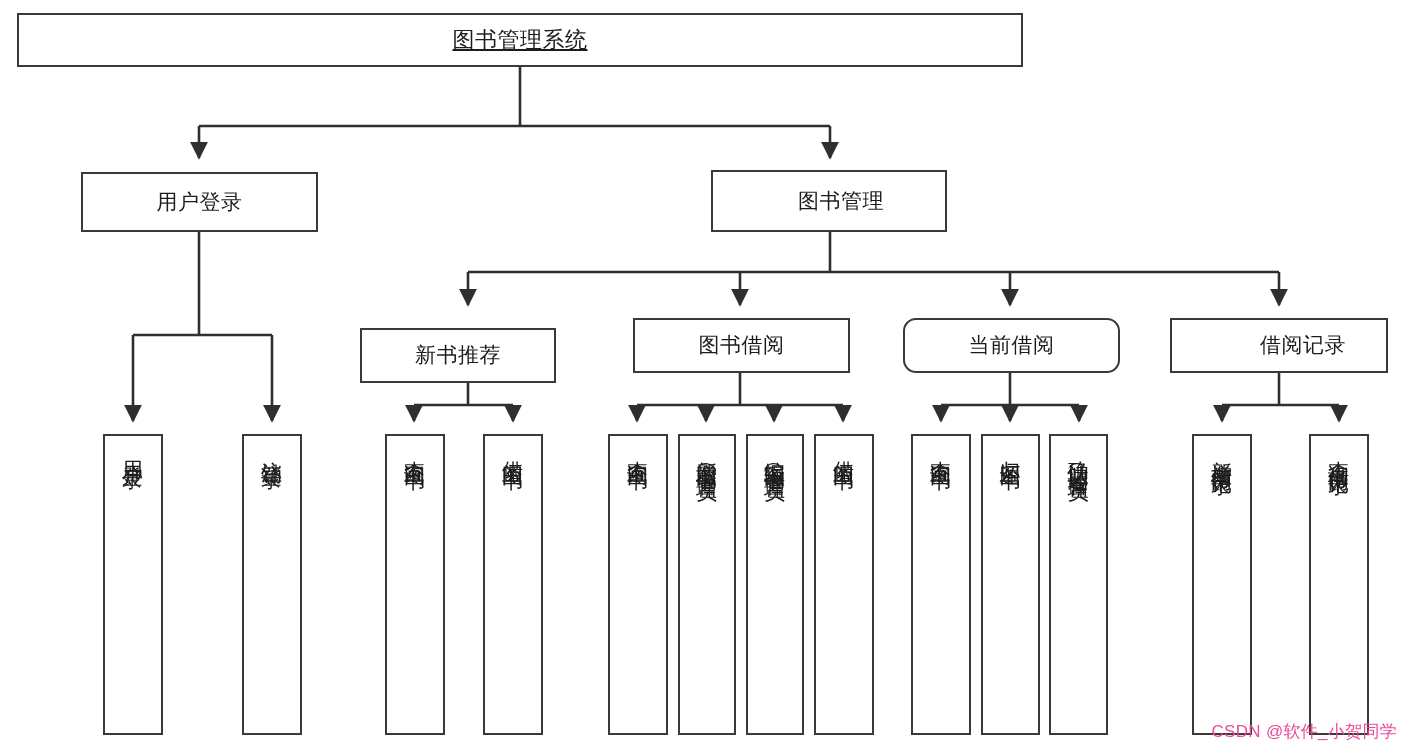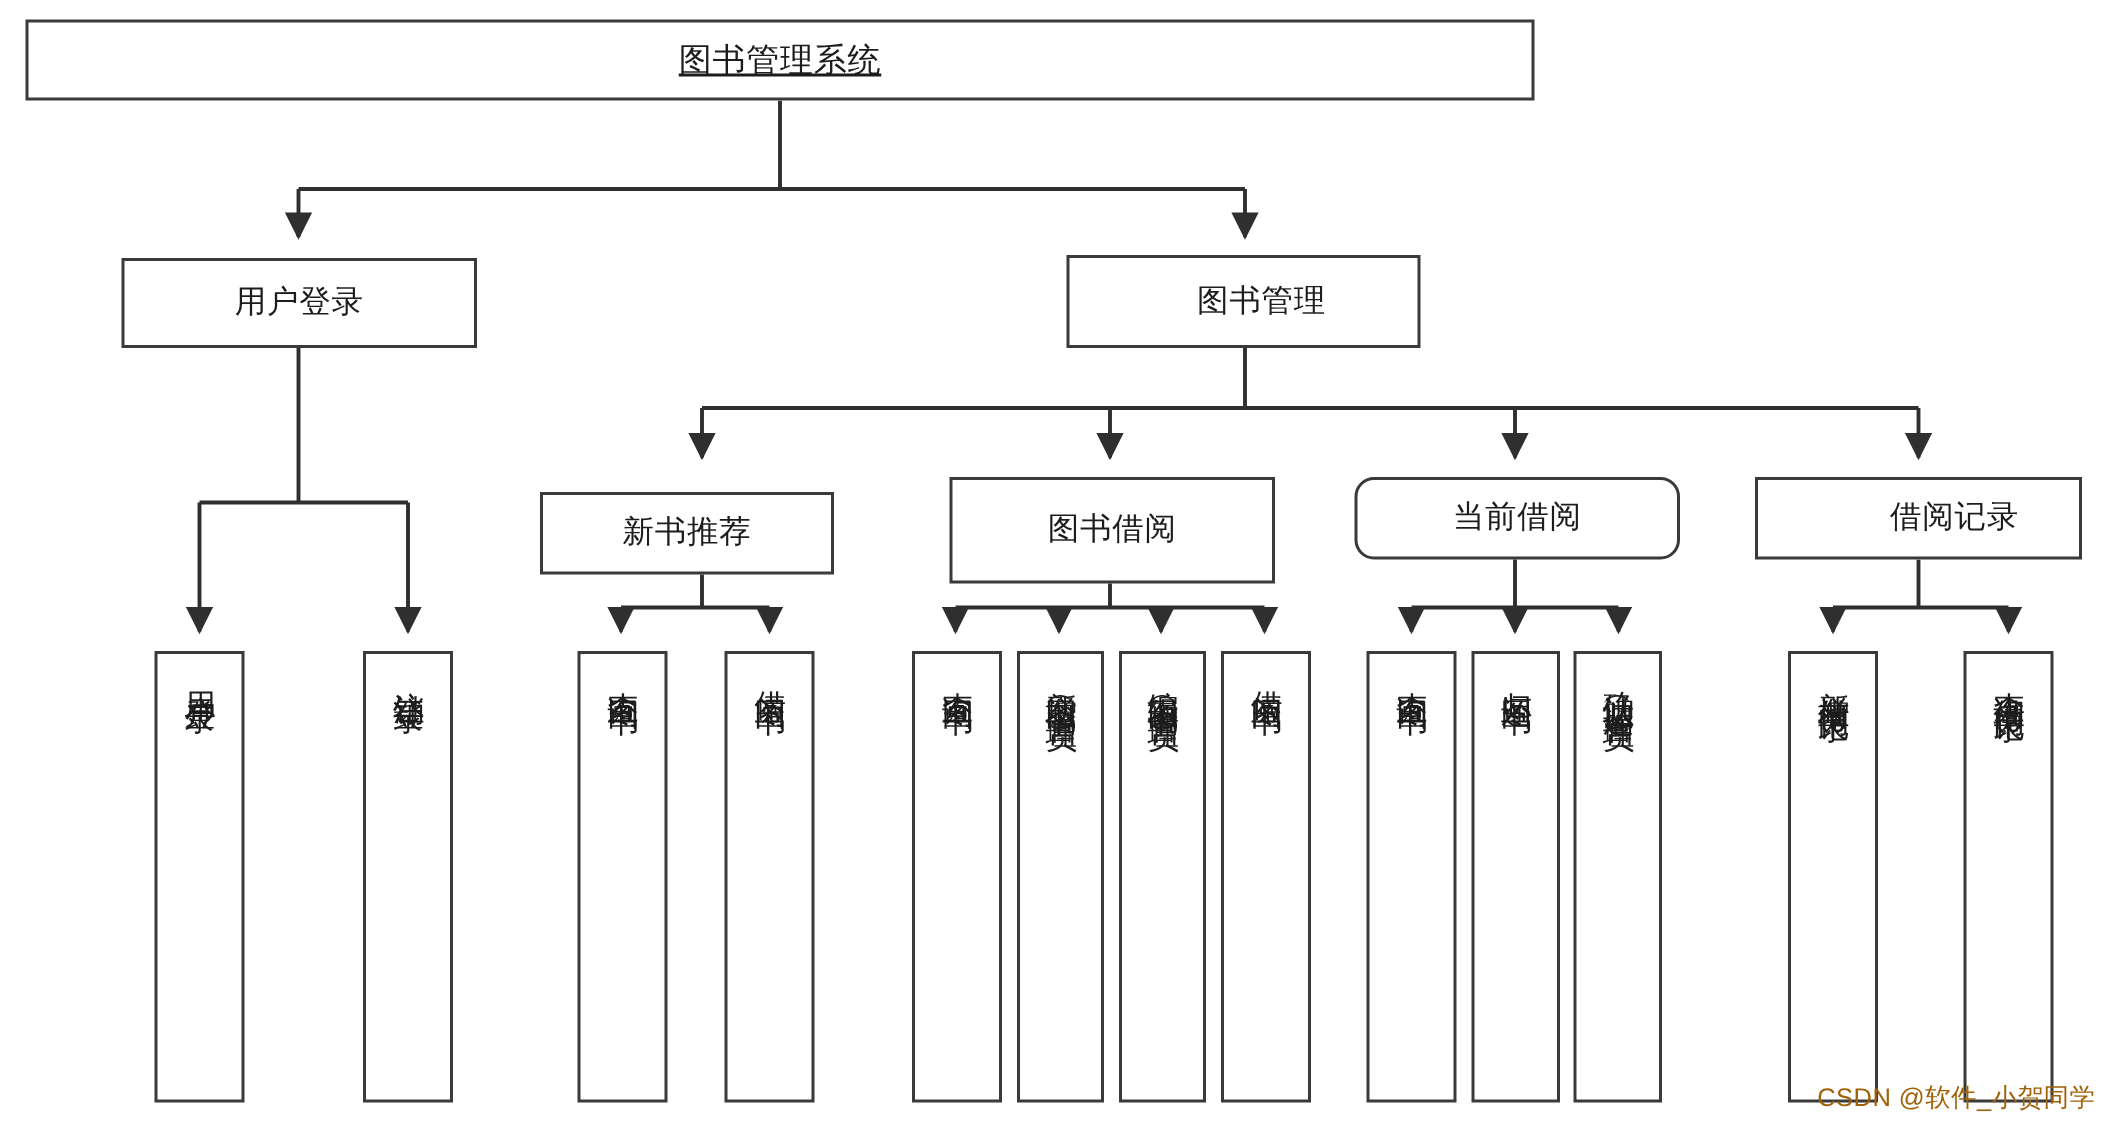"图书借阅" div.node { height: 71px -> 55px }
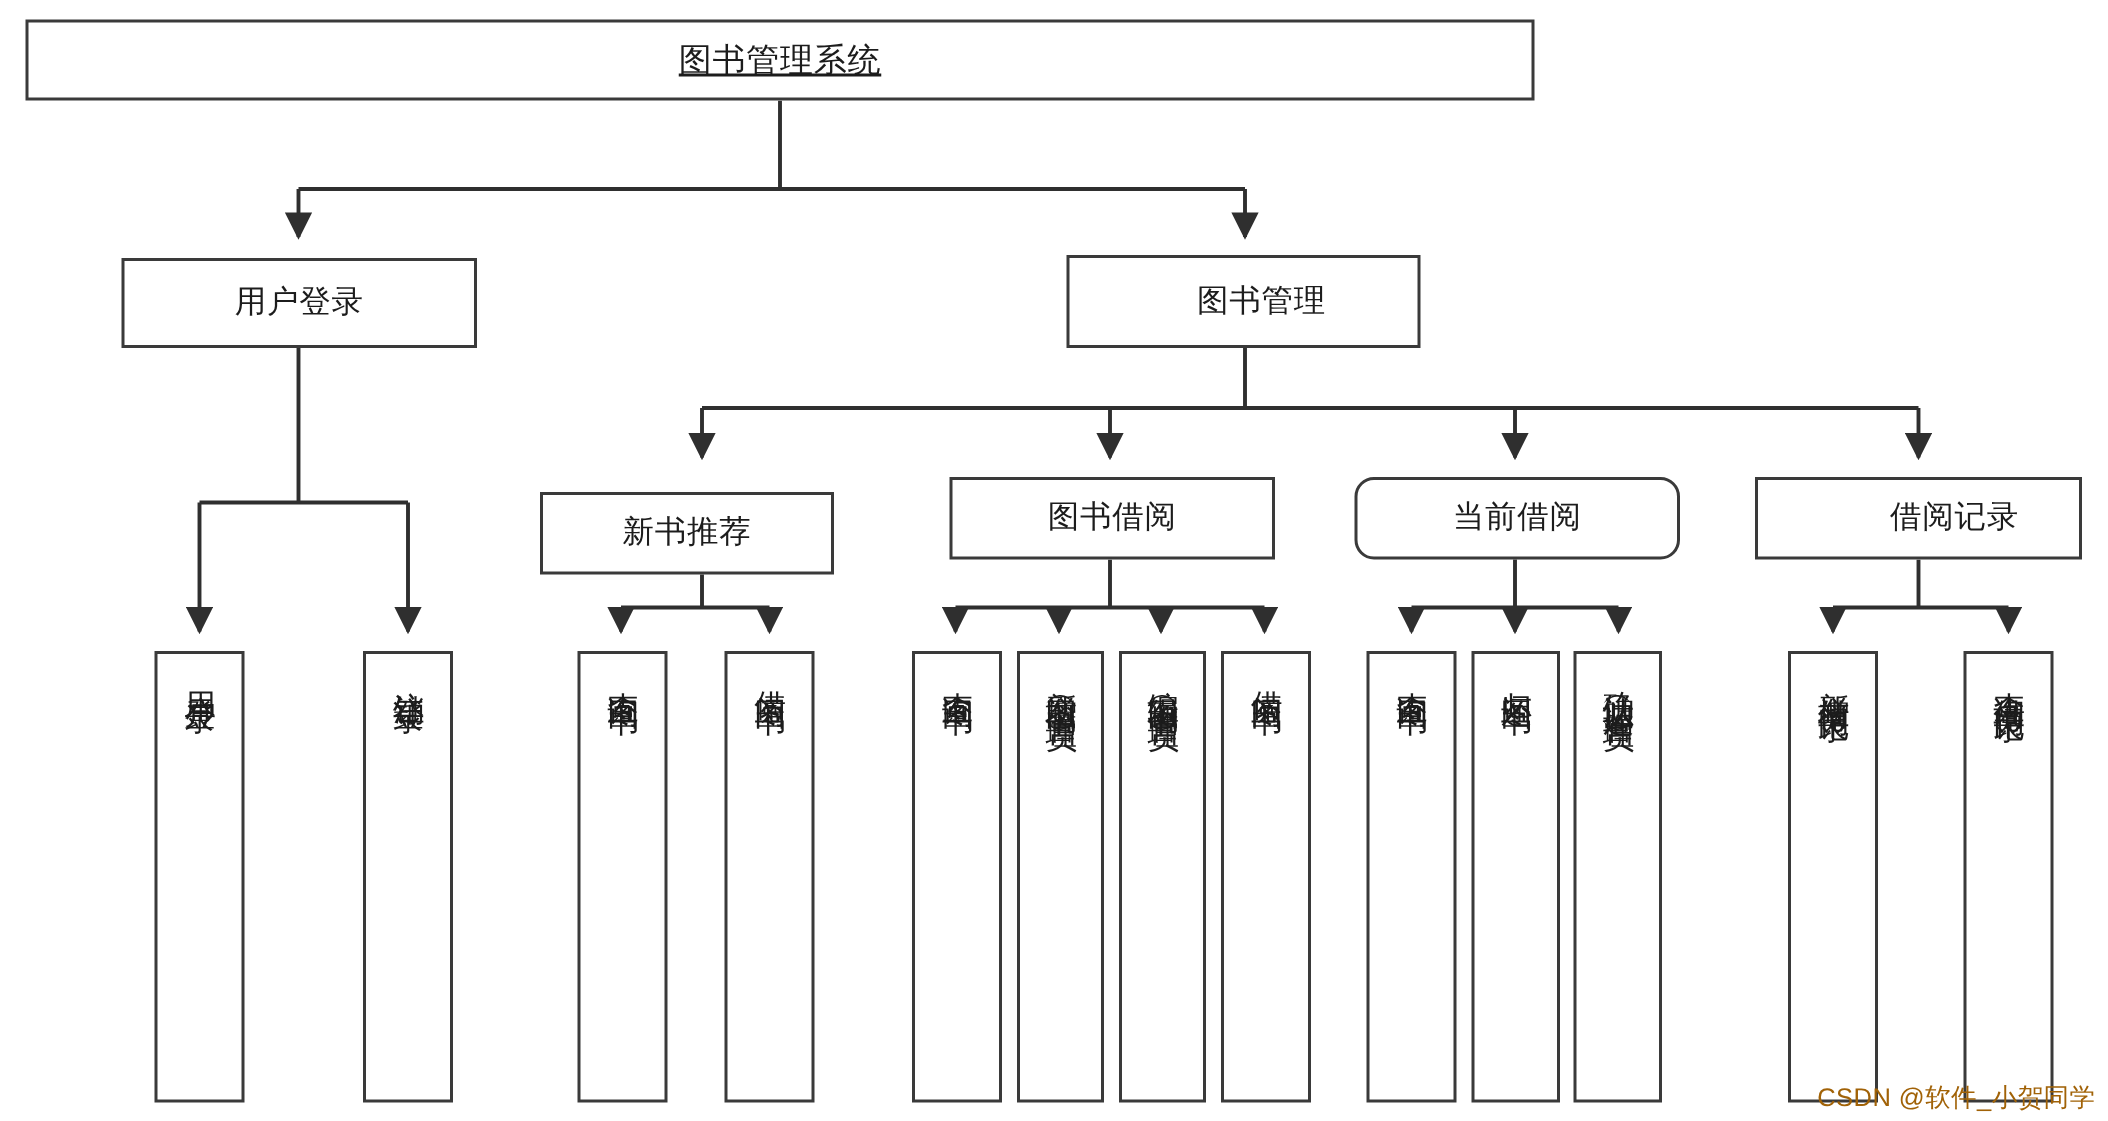"CSDN @软件_小贺同学" .watermark { color: #a16207 -> #ec4899 }
